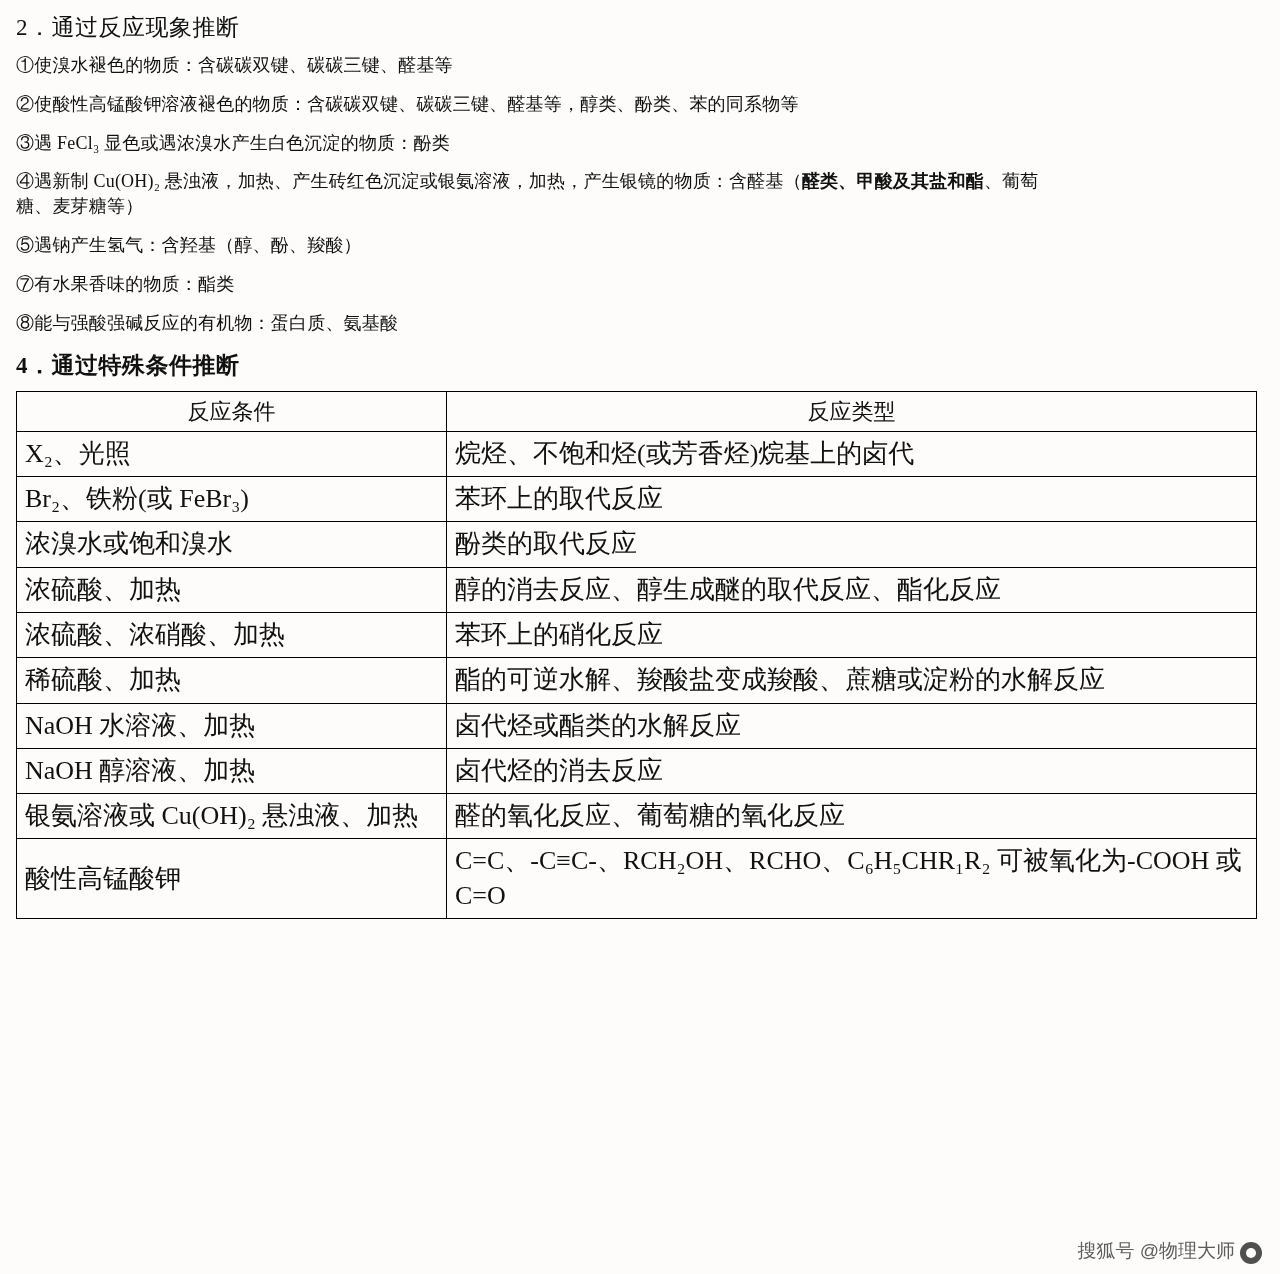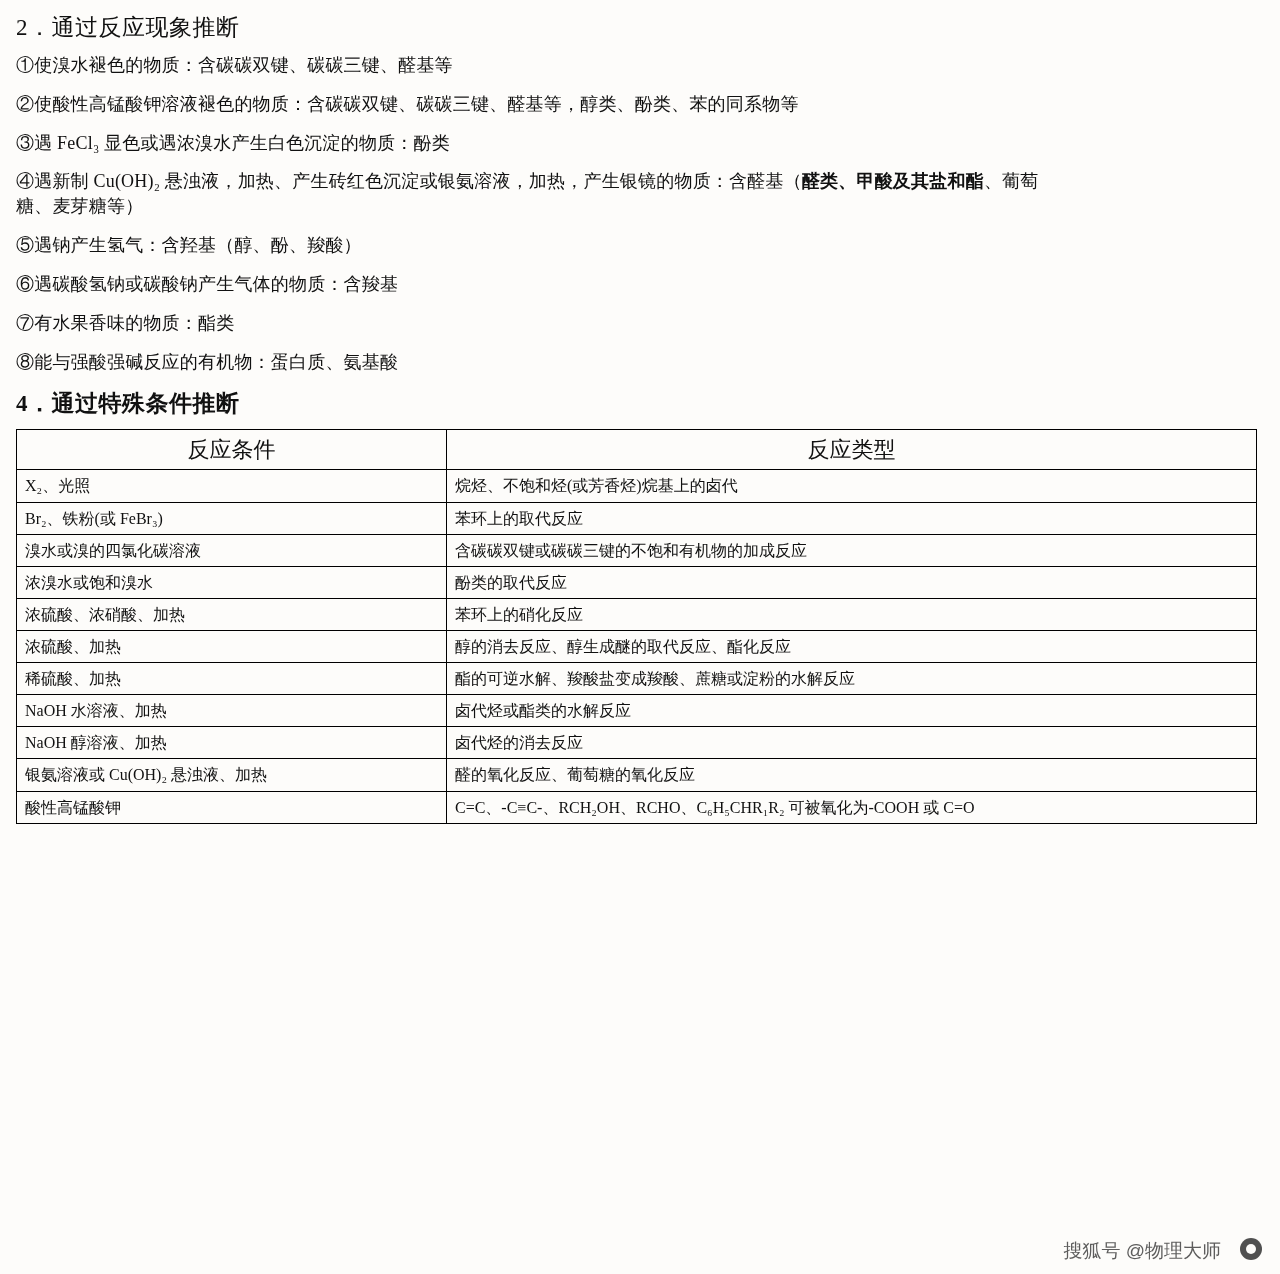"⑥遇碳酸氢钠或碳酸钠产生气体的物质：含羧基" div.para { html: <div>⑥遇碳酸氢钠或碳酸钠产生气体的物质：含羧基</div> -> none }
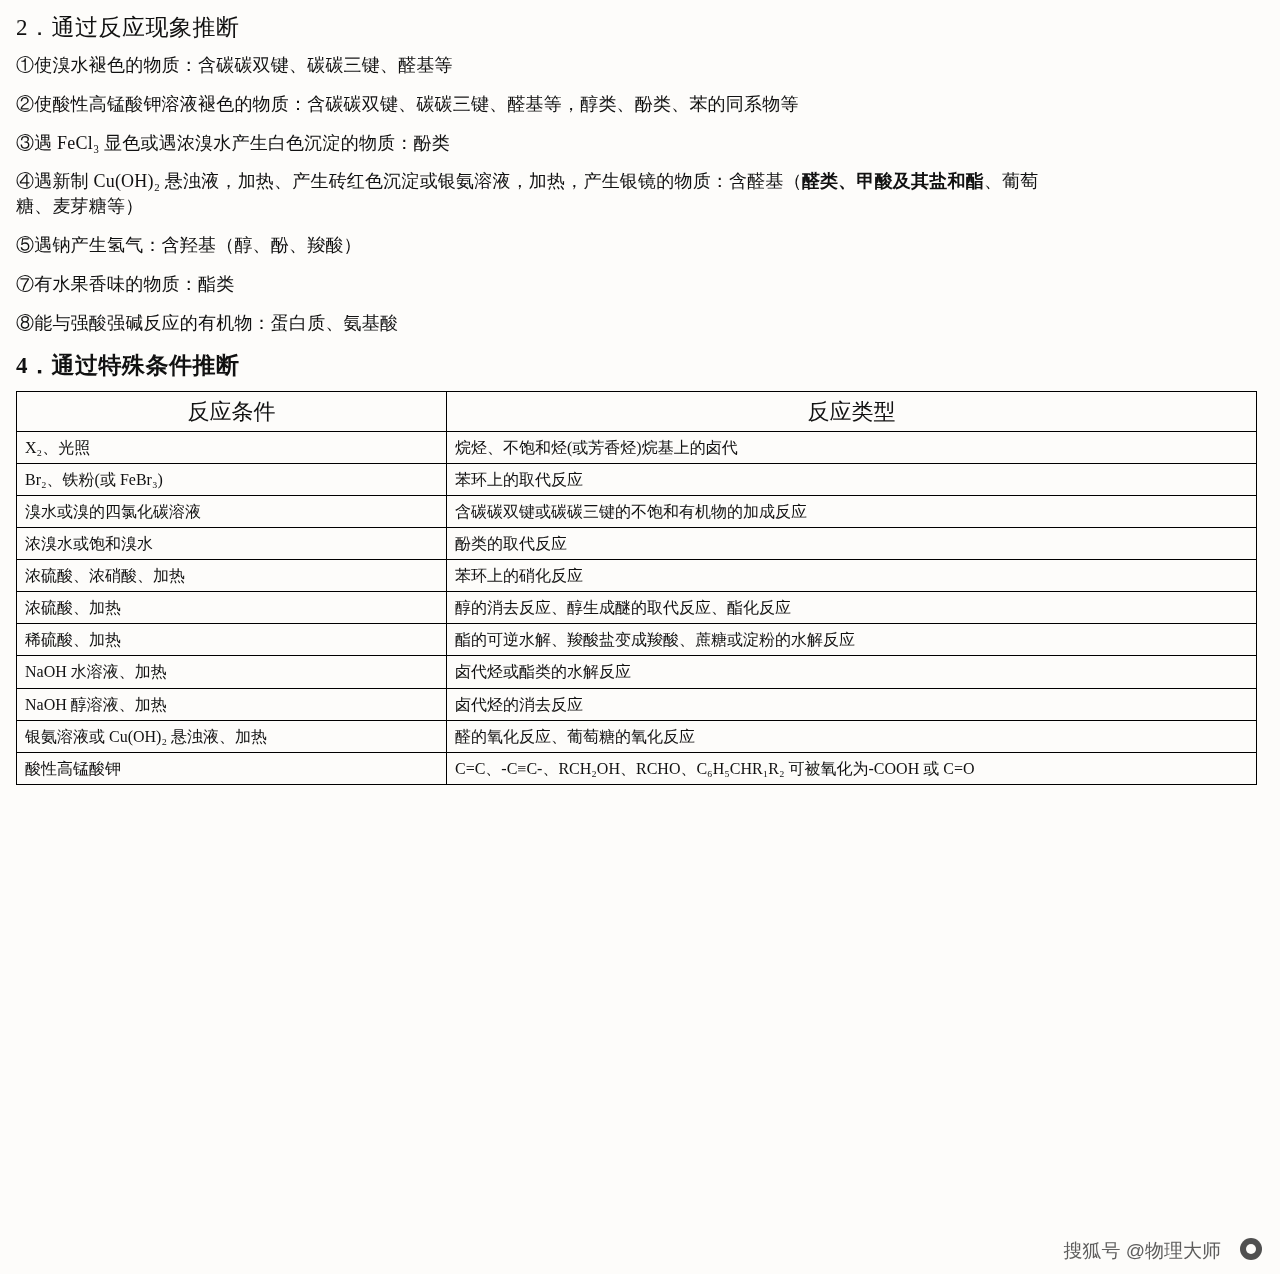"X₂、光照" table.cond td, table.cond th { font-size: 16px -> 26px }
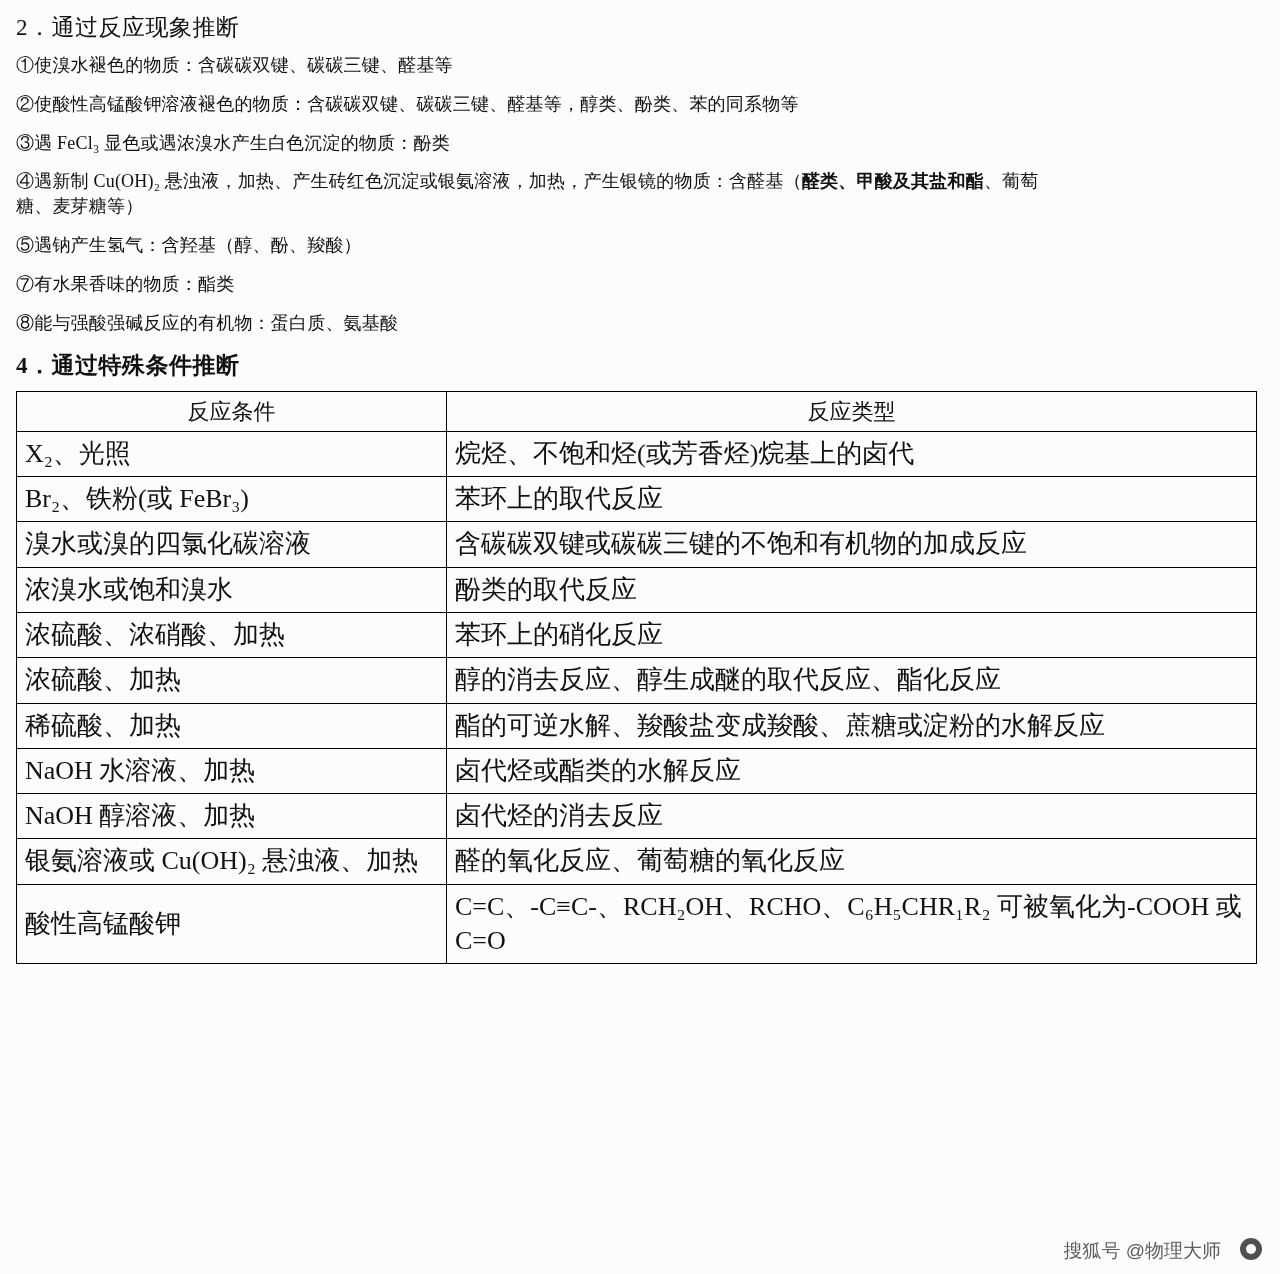"溴水或溴的四氯化碳溶液" tr { html: <tr> <td>溴水或溴的四氯化碳溶液</td> <td>含碳碳双键或碳碳三键的不饱和有机物的加成反应</td> </tr> -> none }
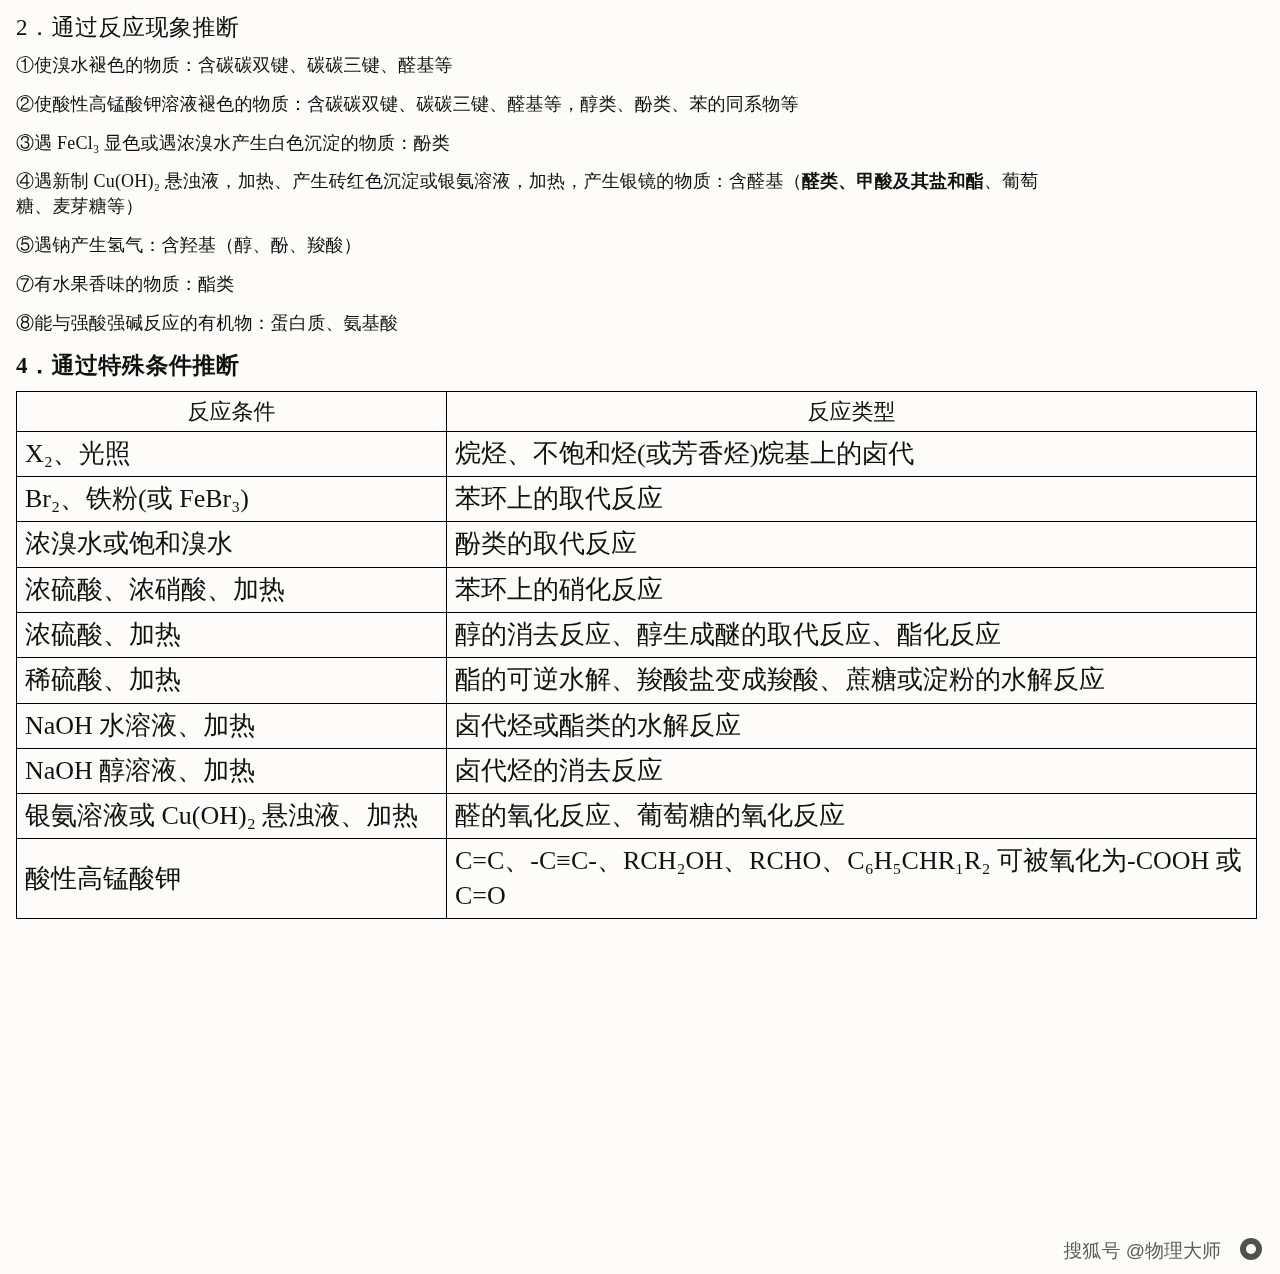"浓硫酸、浓硝酸、加热" tr { order: before "浓硫酸、加热" -> after "浓硫酸、加热" }
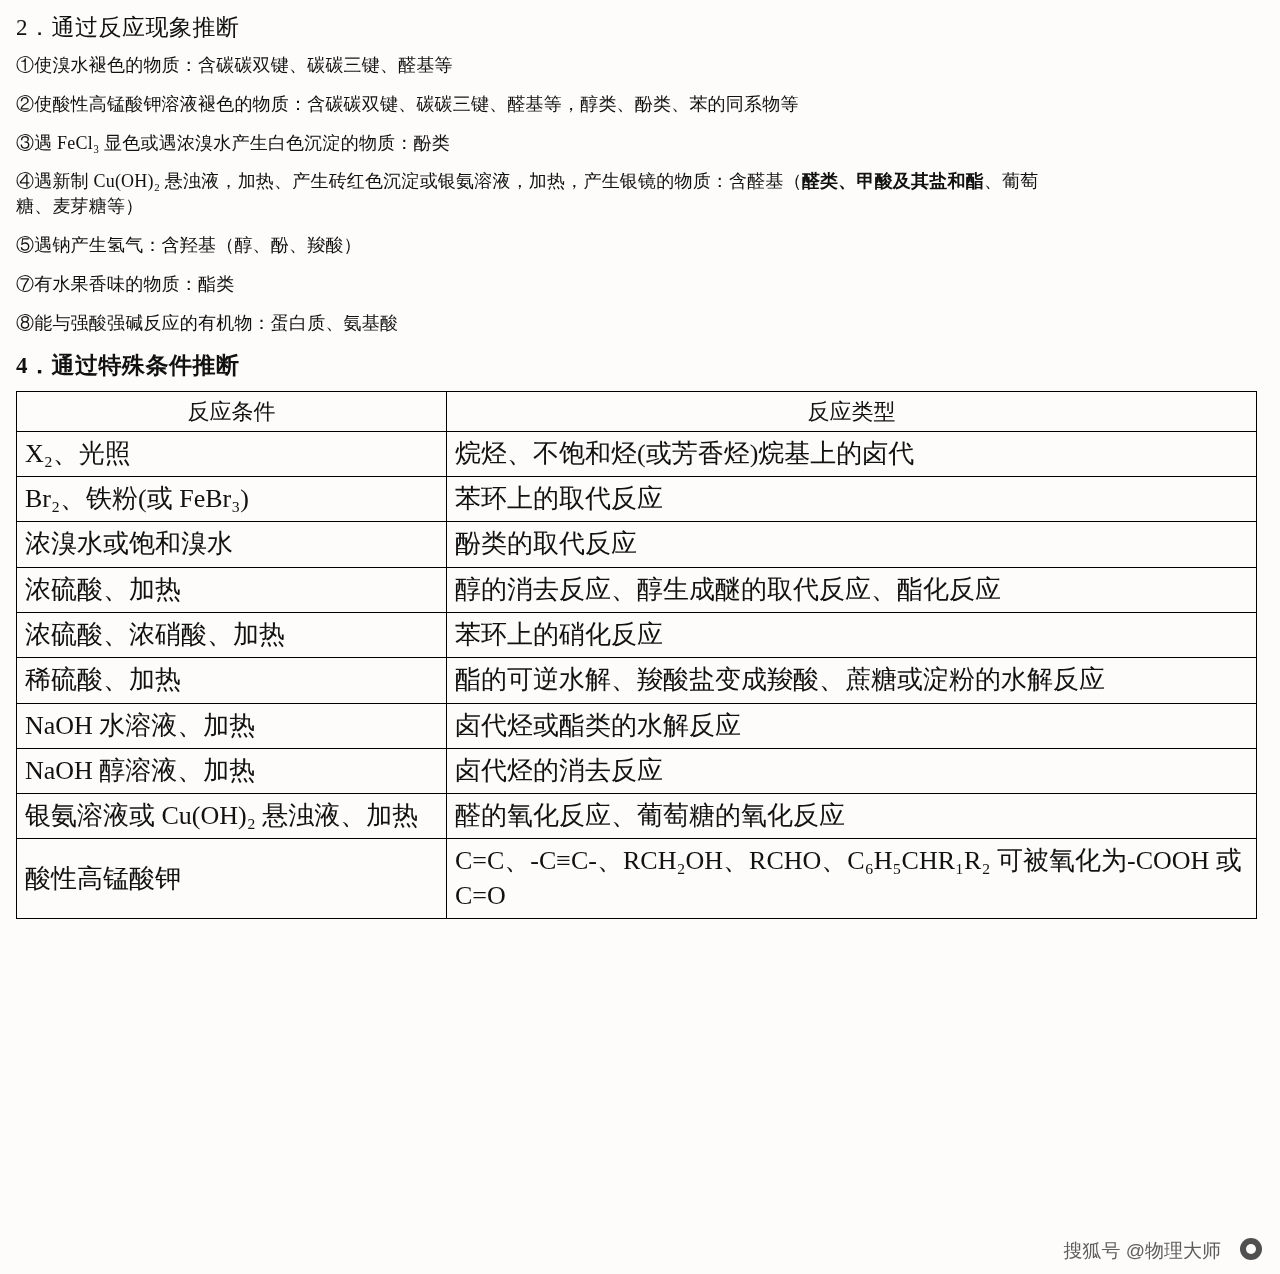"搜狐号 @物理大师" .watermark { align-items: flex-start -> flex-end; gap: 19px -> 5px }
